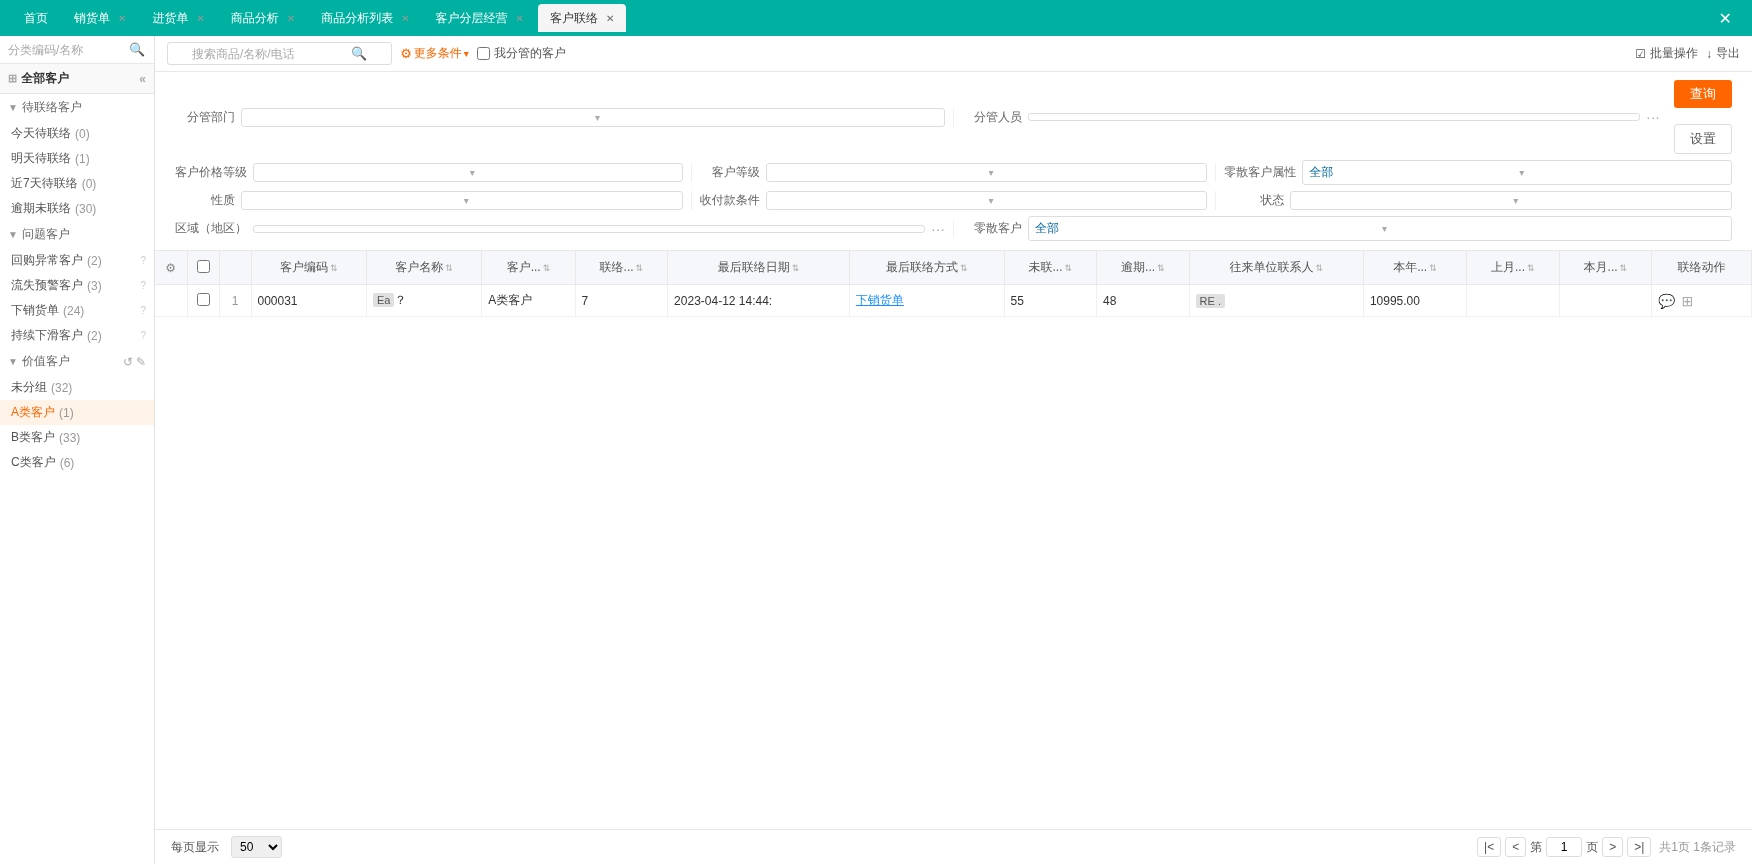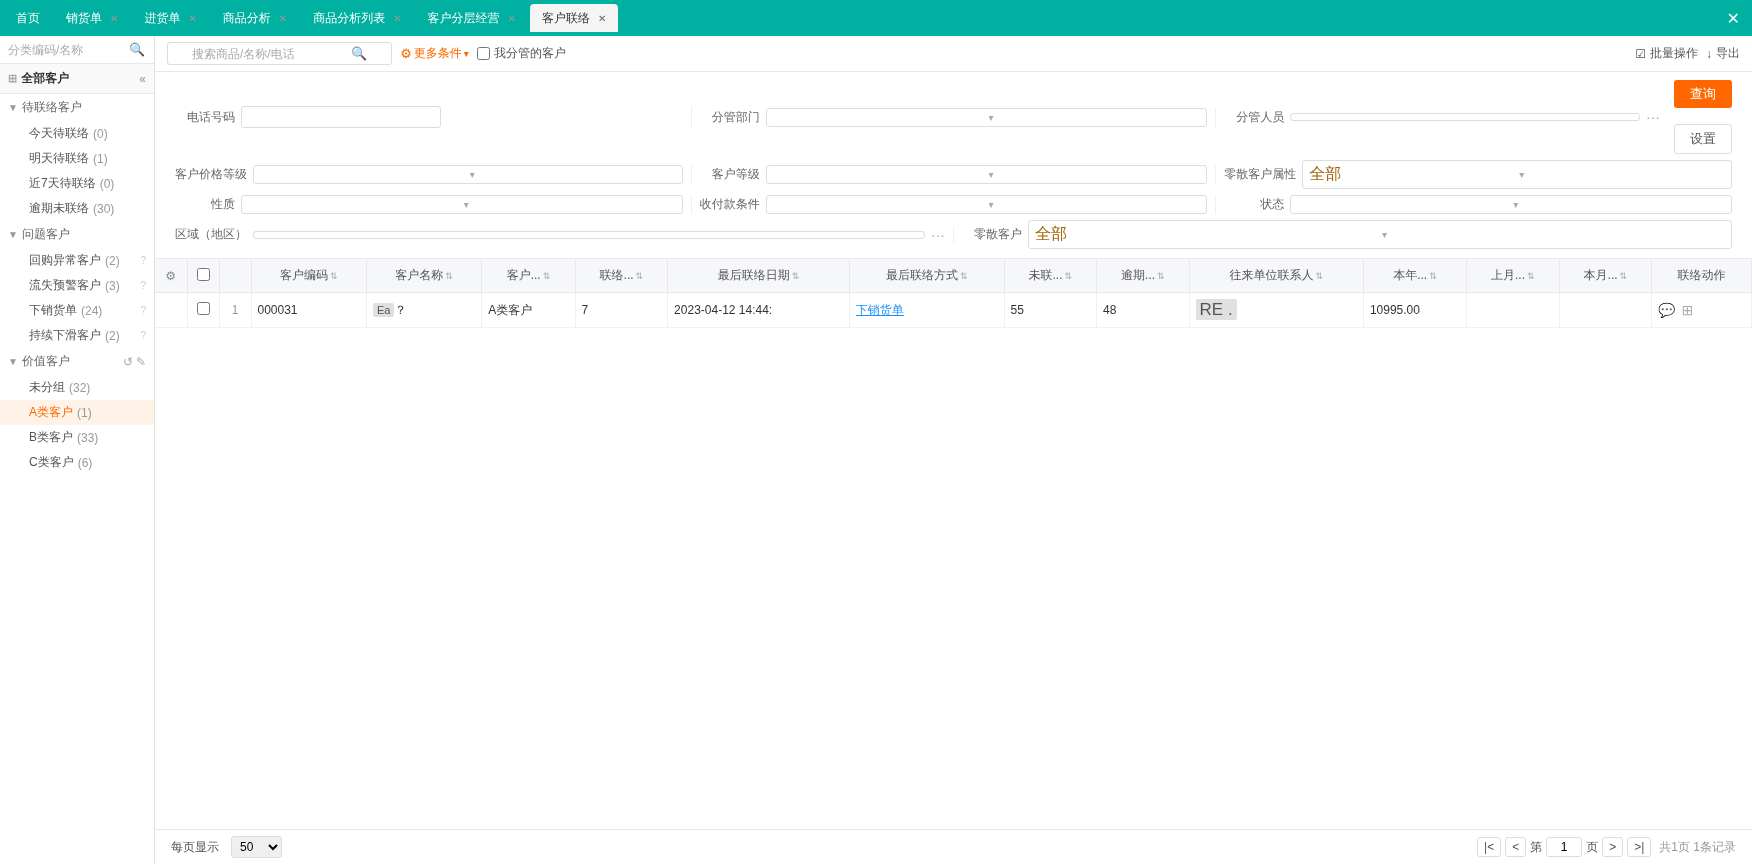"首页" .top-nav { padding: 0 4px -> 0 12px }
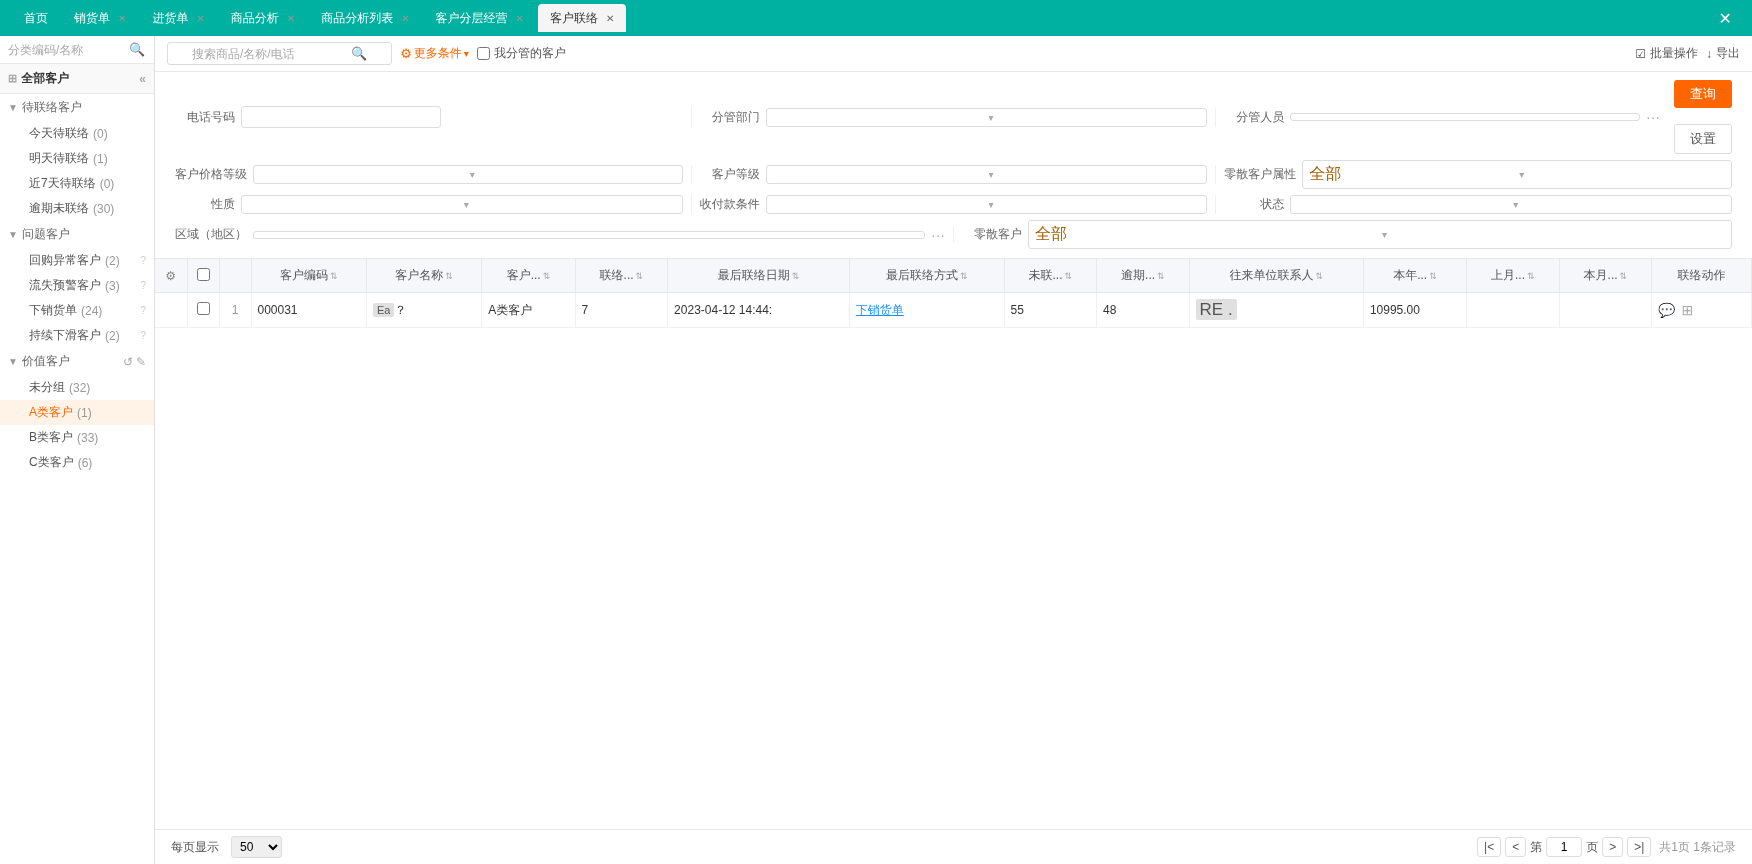"电话号码" div.filter-cell { html: <div> <span>电话号码</span> <input> </div> -> none }
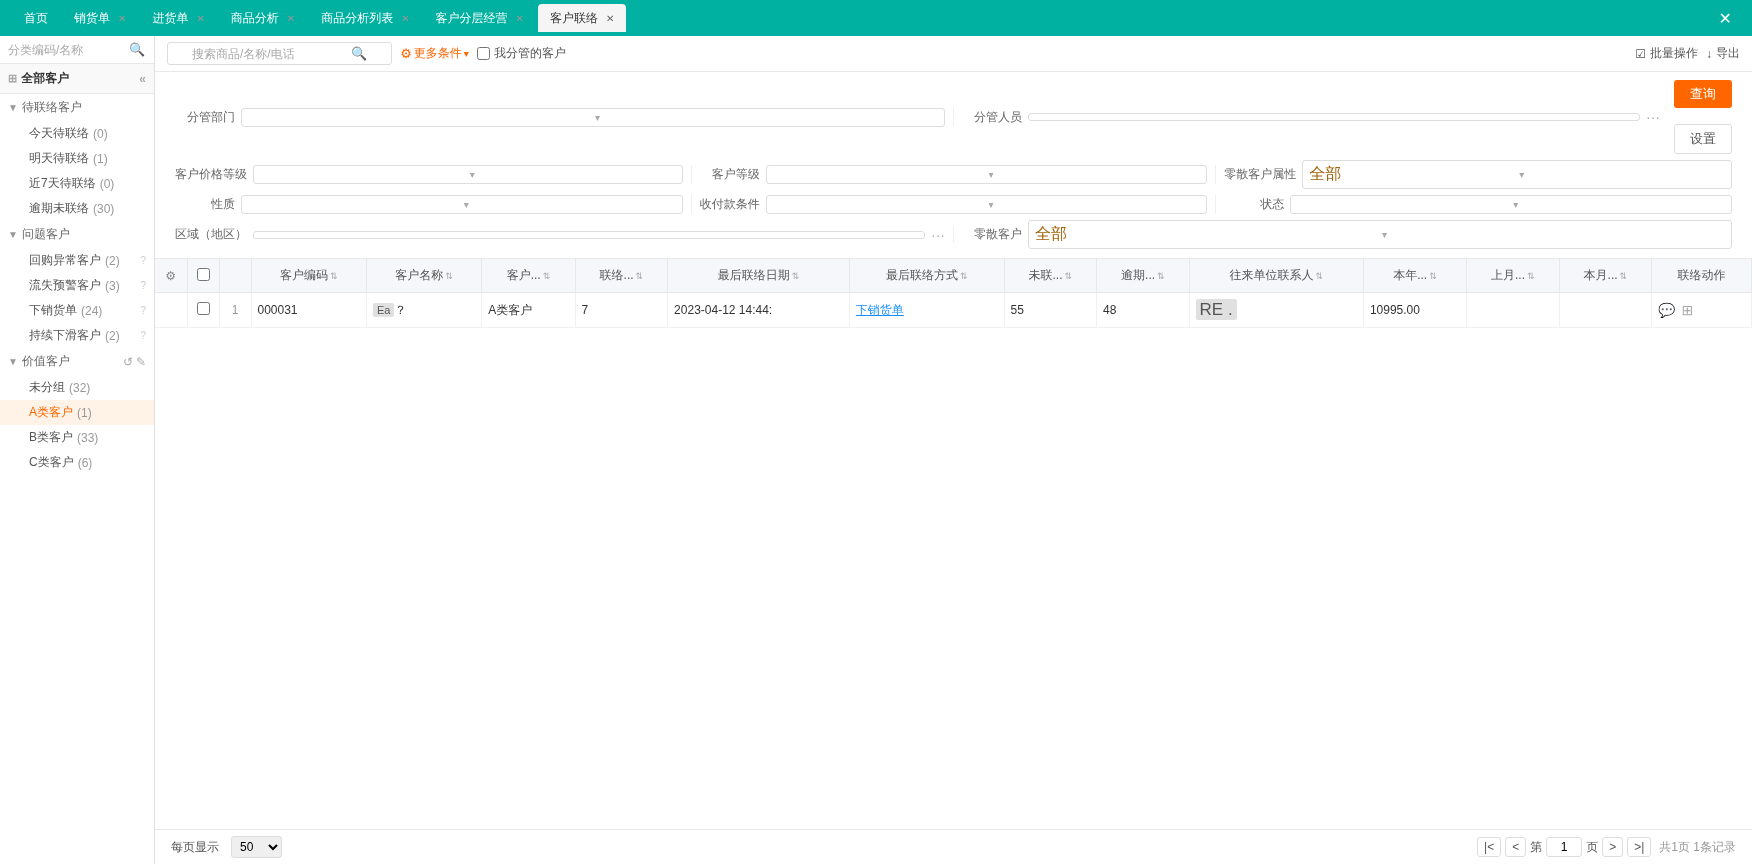"今天待联络" .sidebar-item { padding: 4px 8px 4px 29px -> 4px 8px 4px 11px }
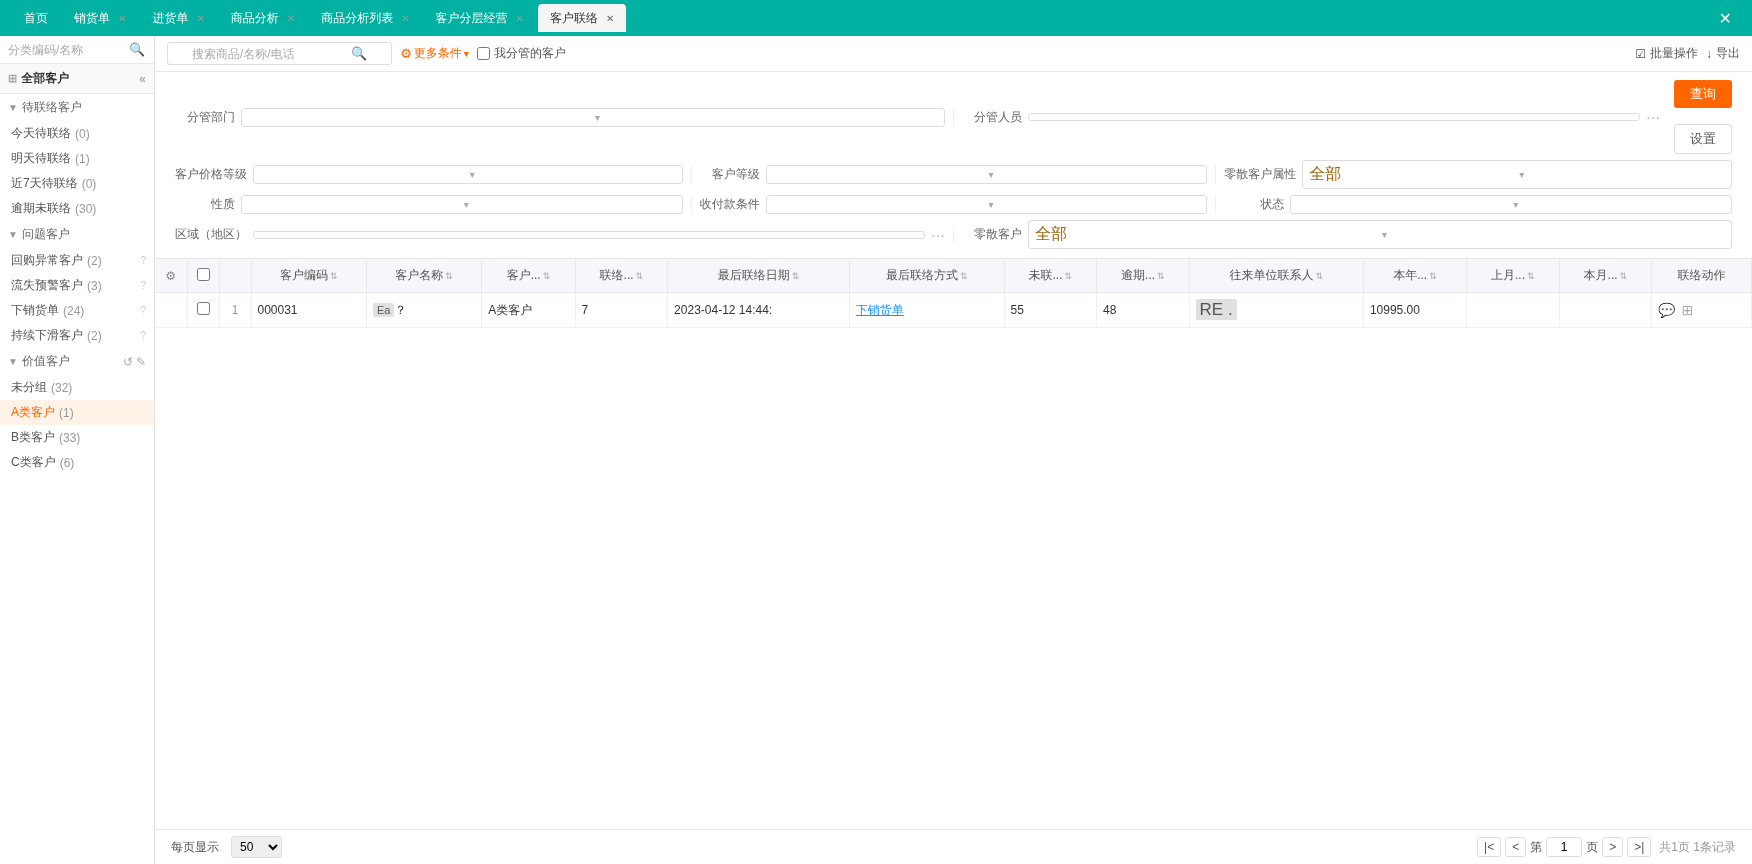"全部" .filter-select span { color: #a16207 -> #0369a1; font-size: 16px -> 12px }
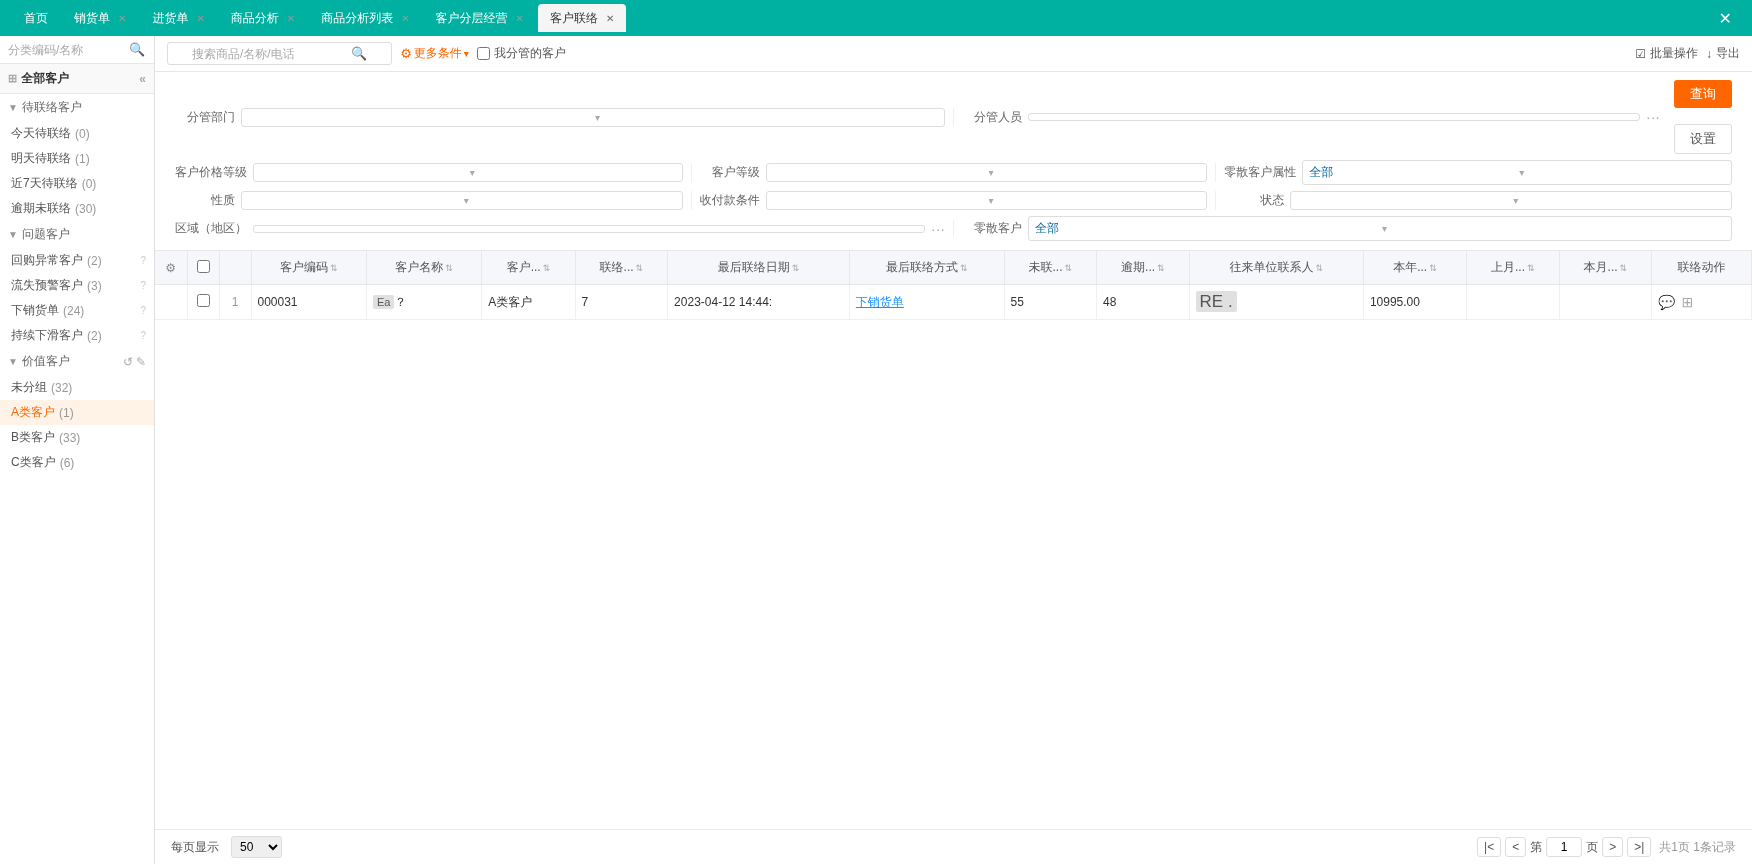"RE ." span { font-size: 17px -> 11px }
